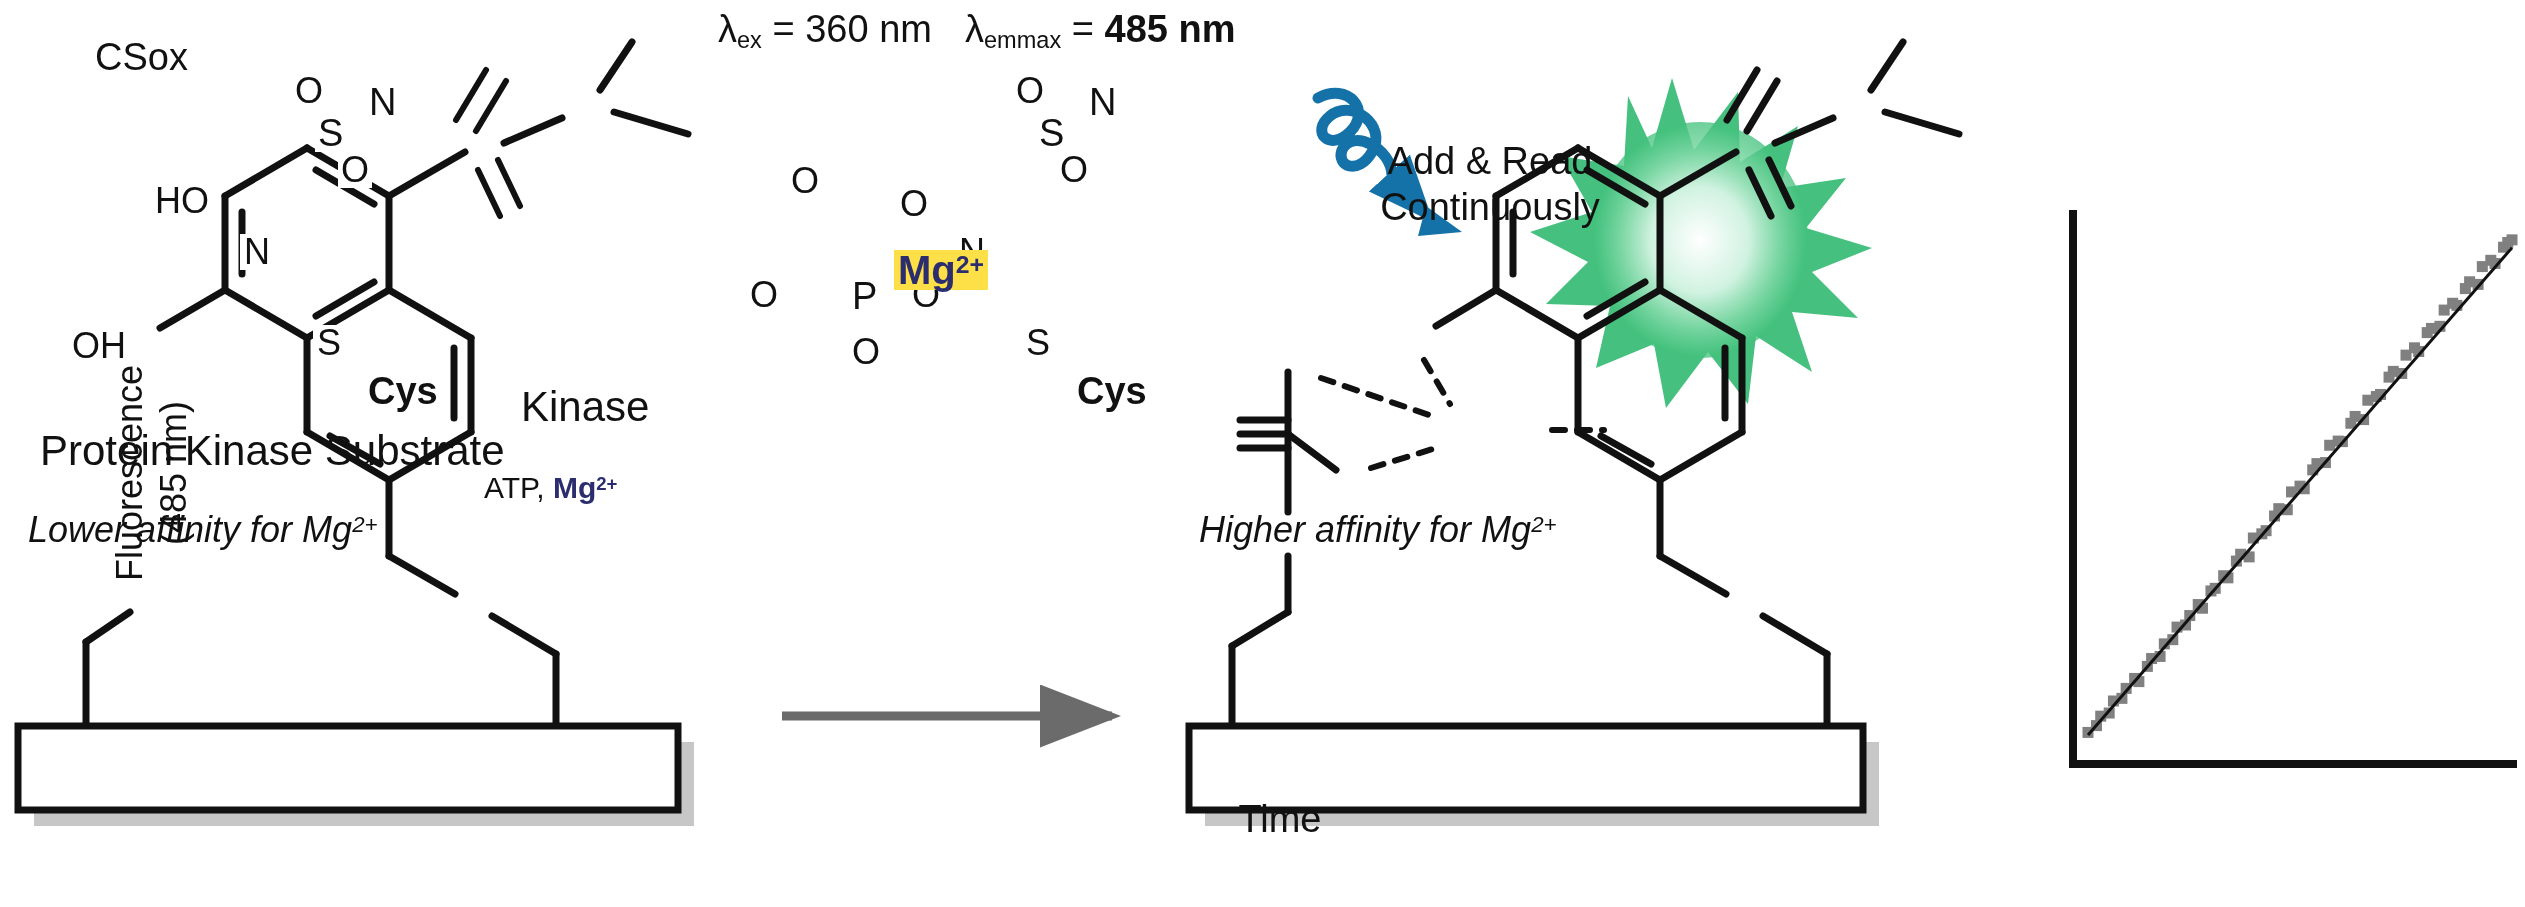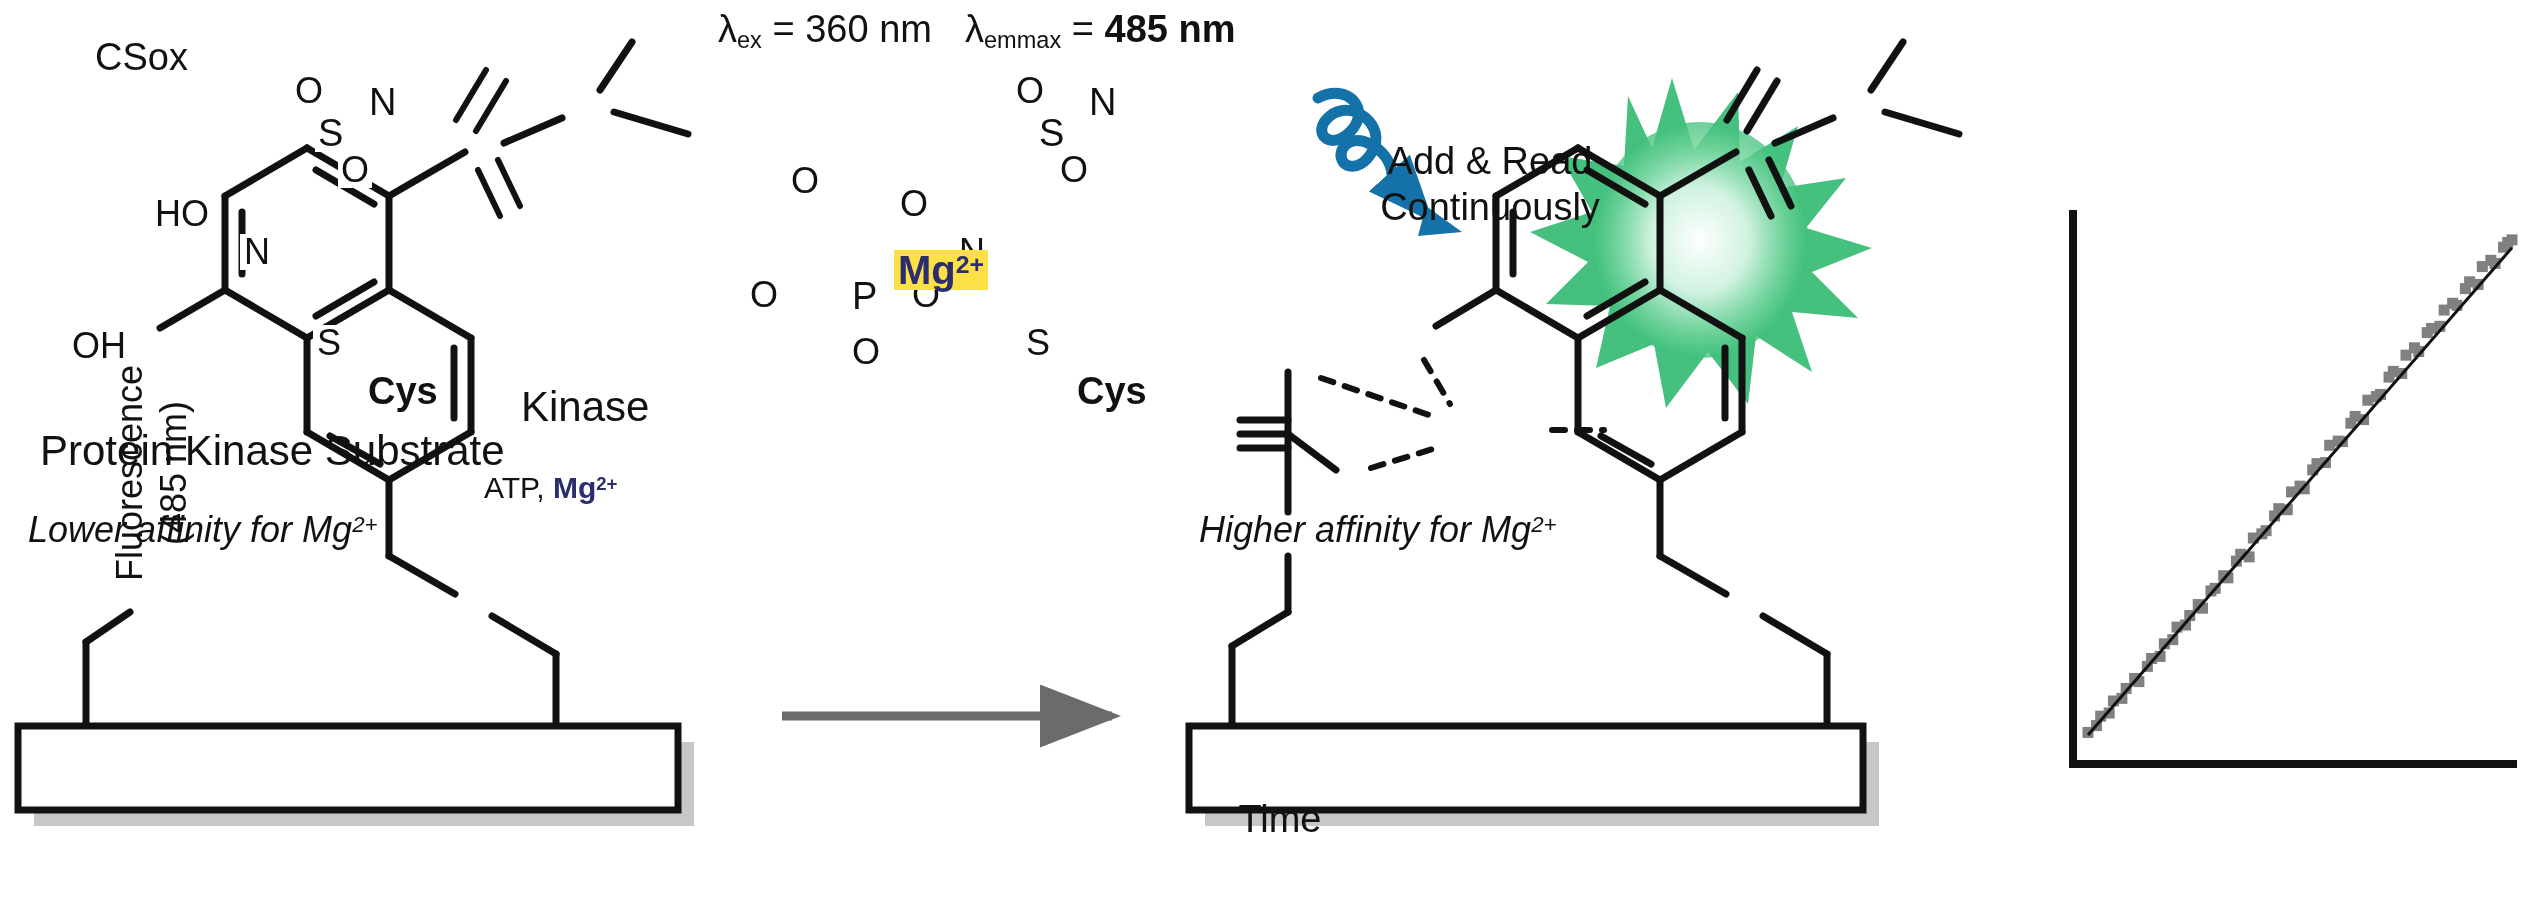"HO" div.txt { top: 196px -> 183px }
